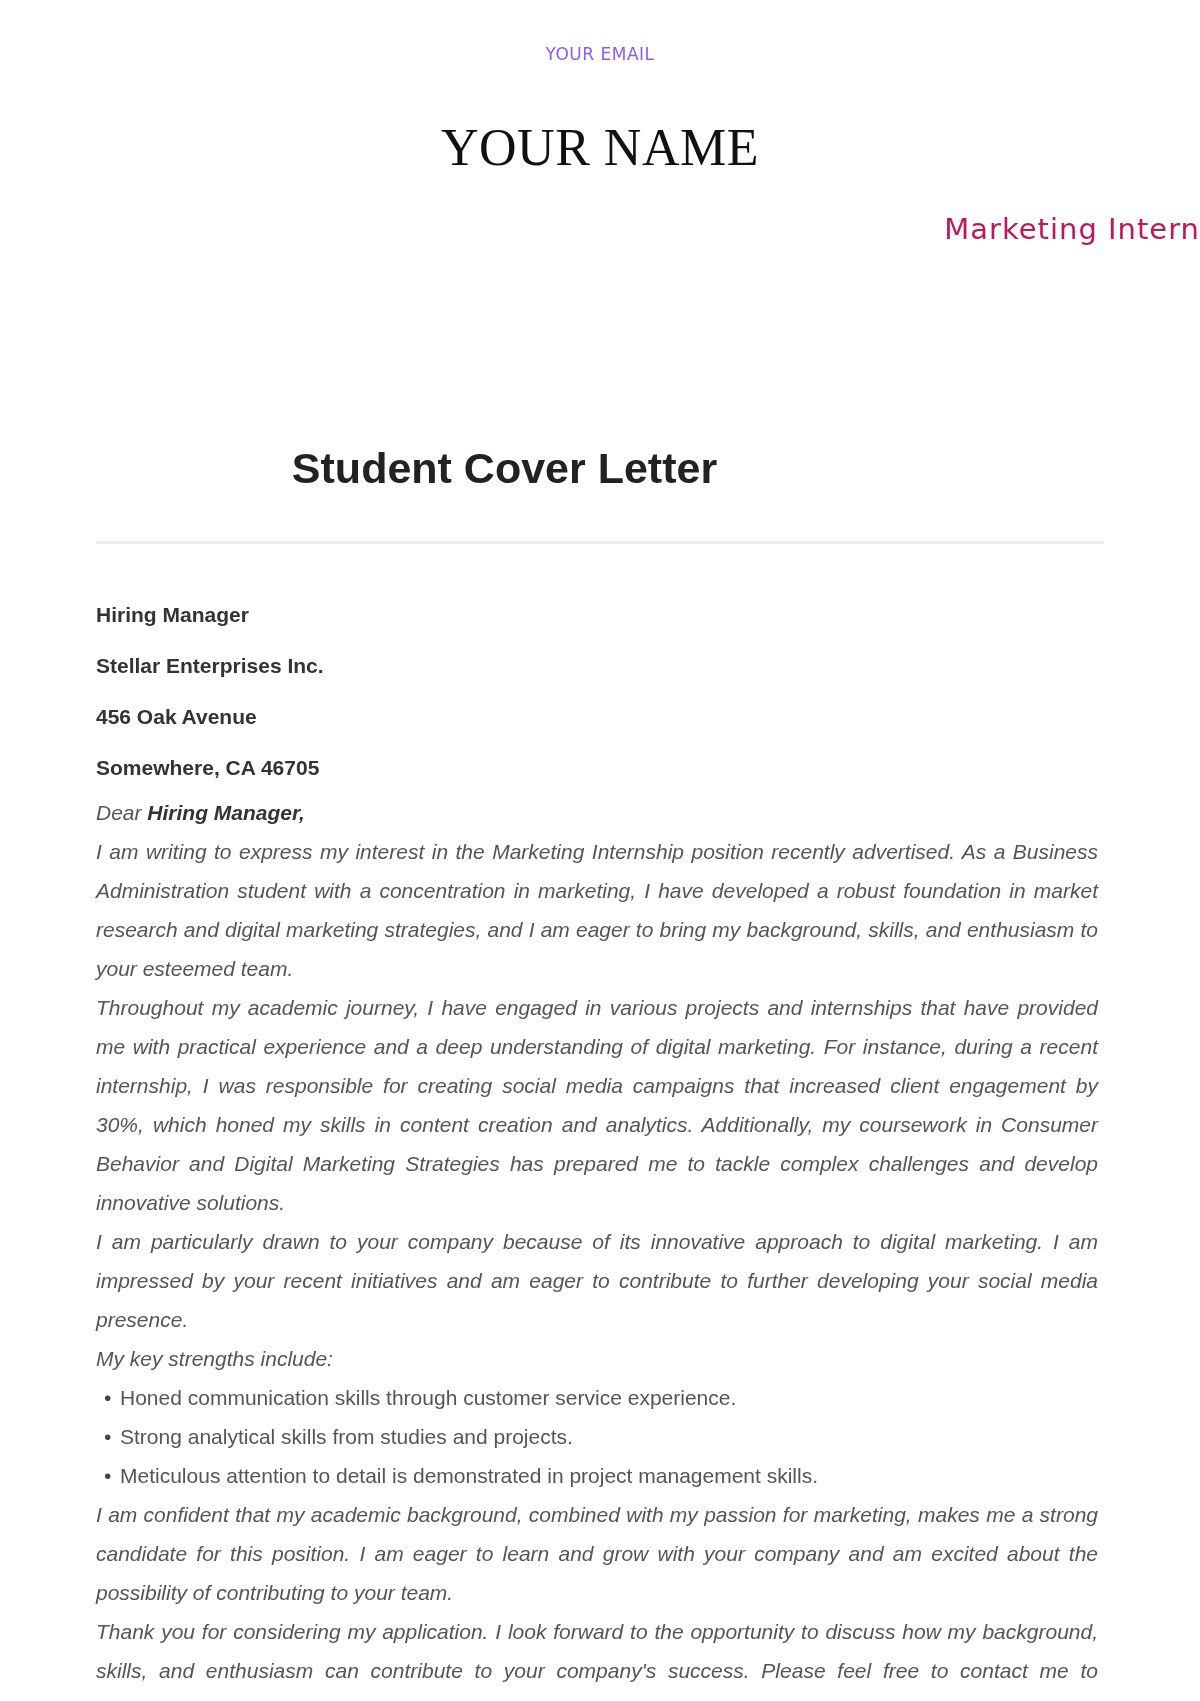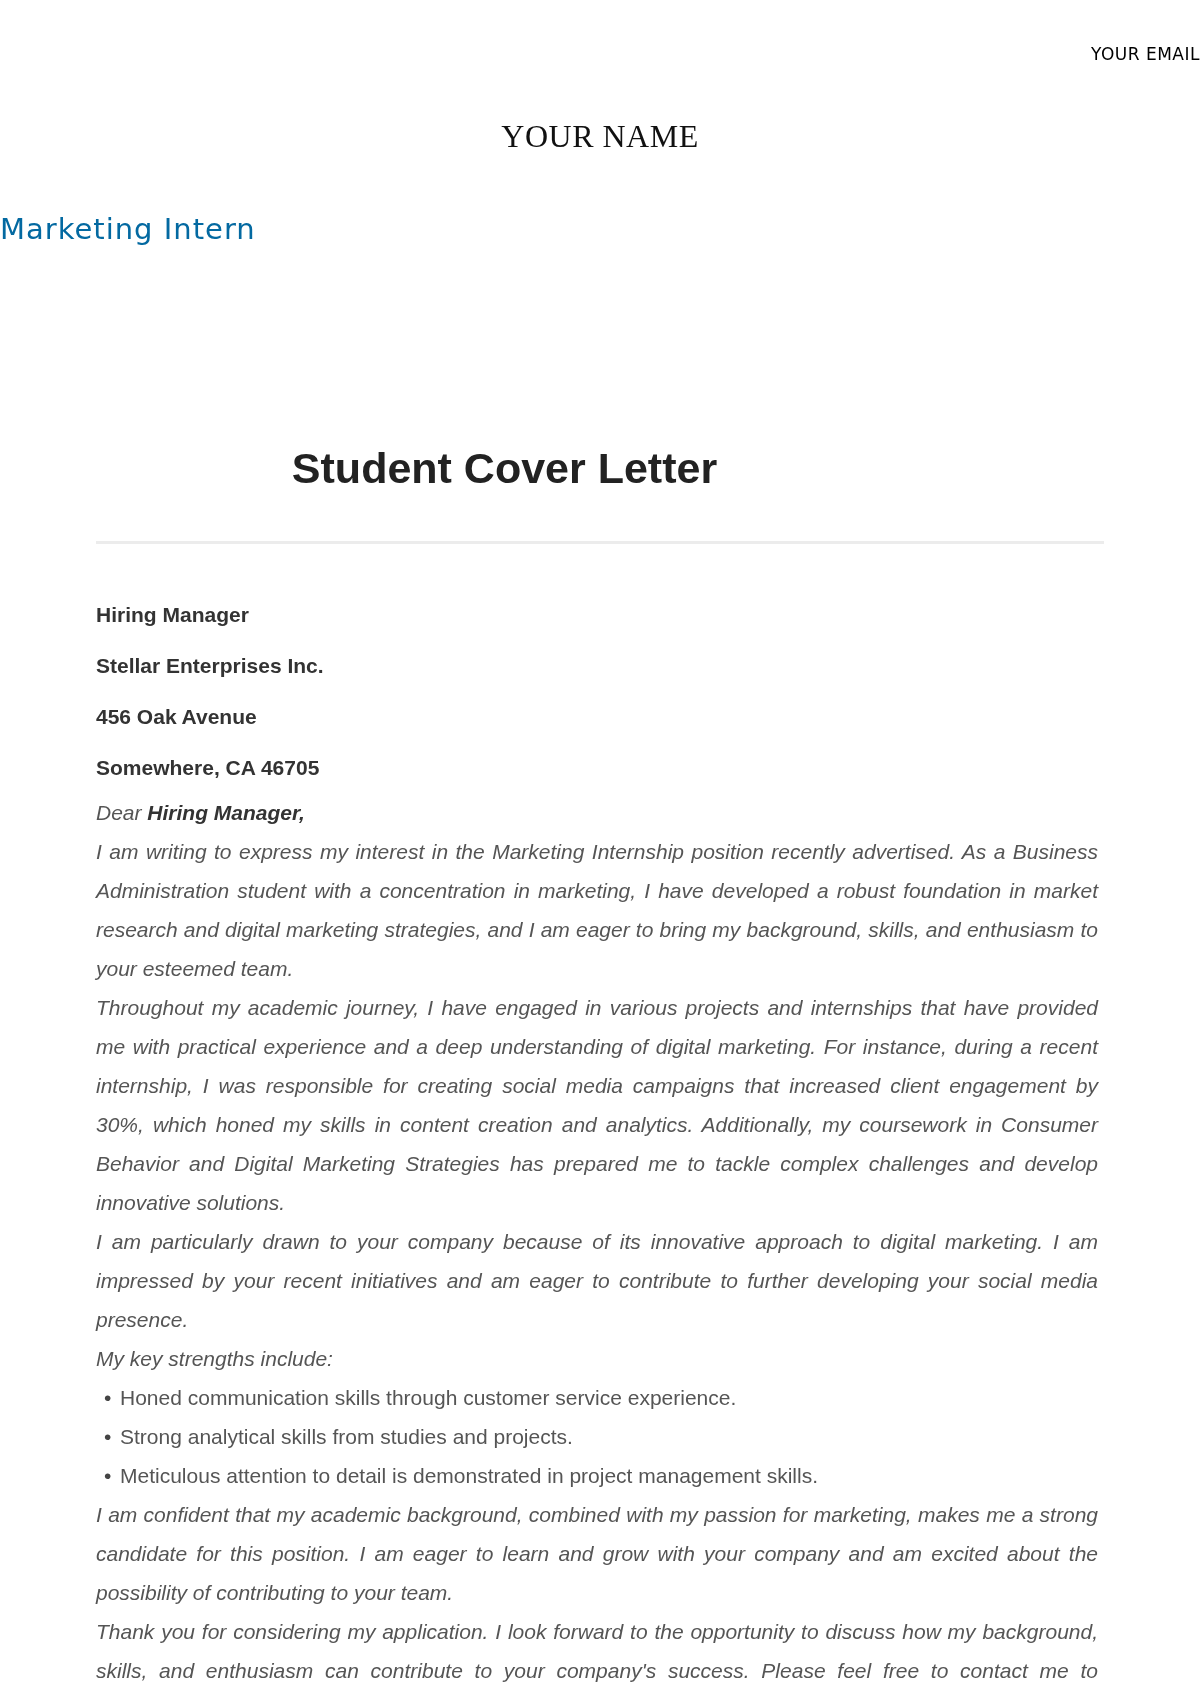"YOUR EMAIL" .email { color: #000000 -> #8b5cf6; text-align: right -> center }
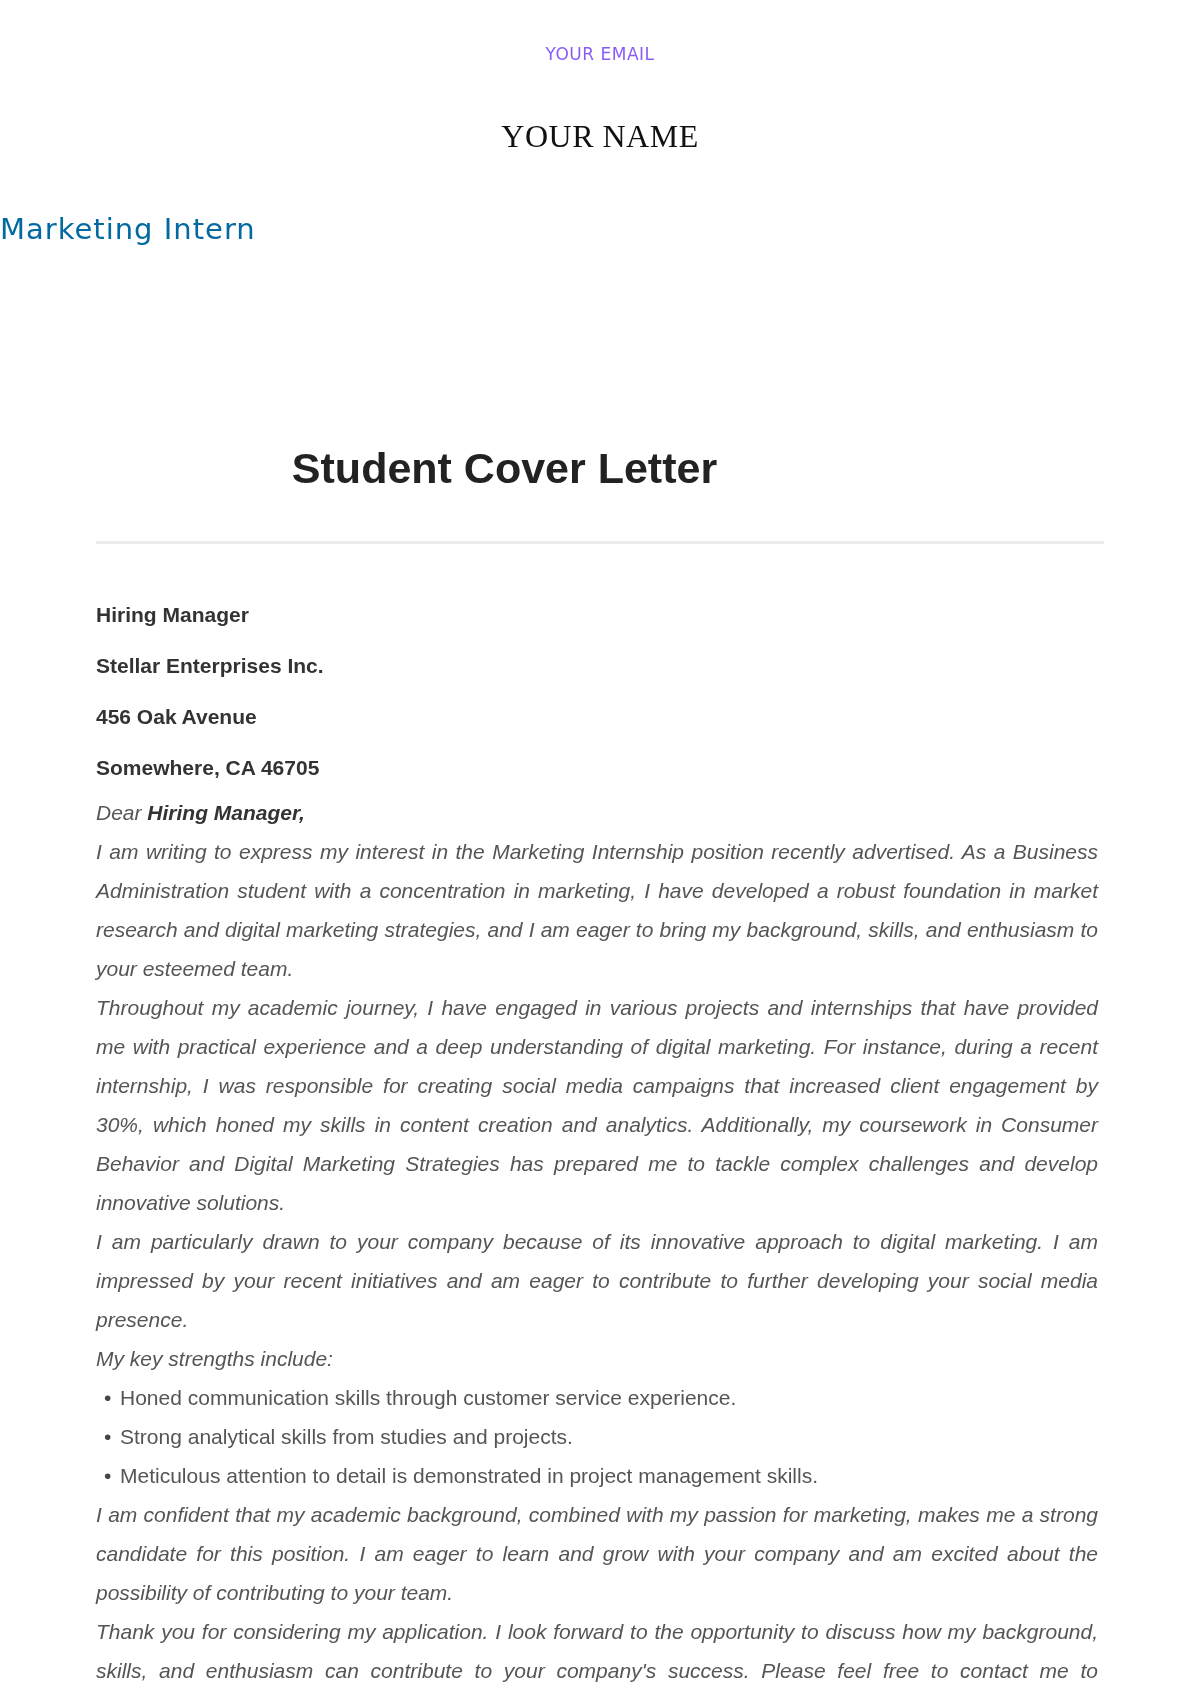"YOUR NAME" .name { font-size: 32px -> 52px }
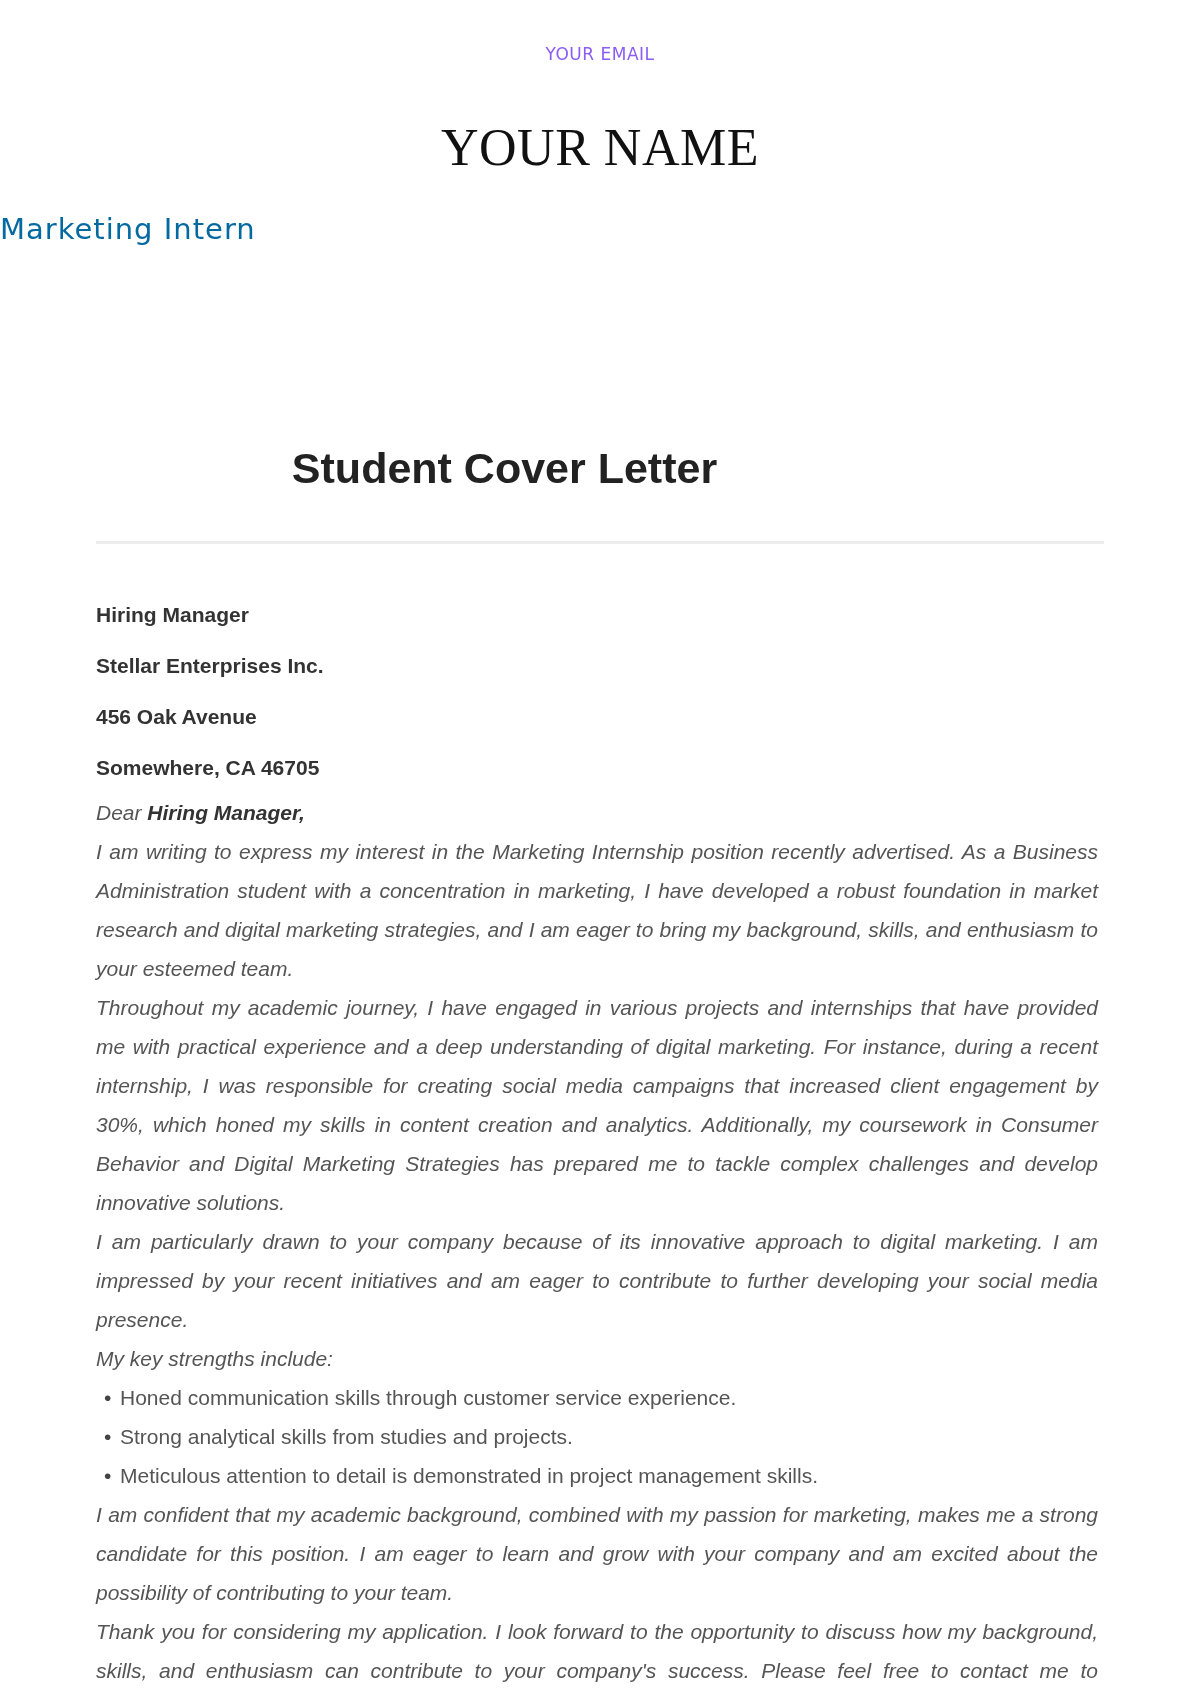"Marketing Intern" .role { color: #0369a1 -> #be185d; text-align: left -> right }
